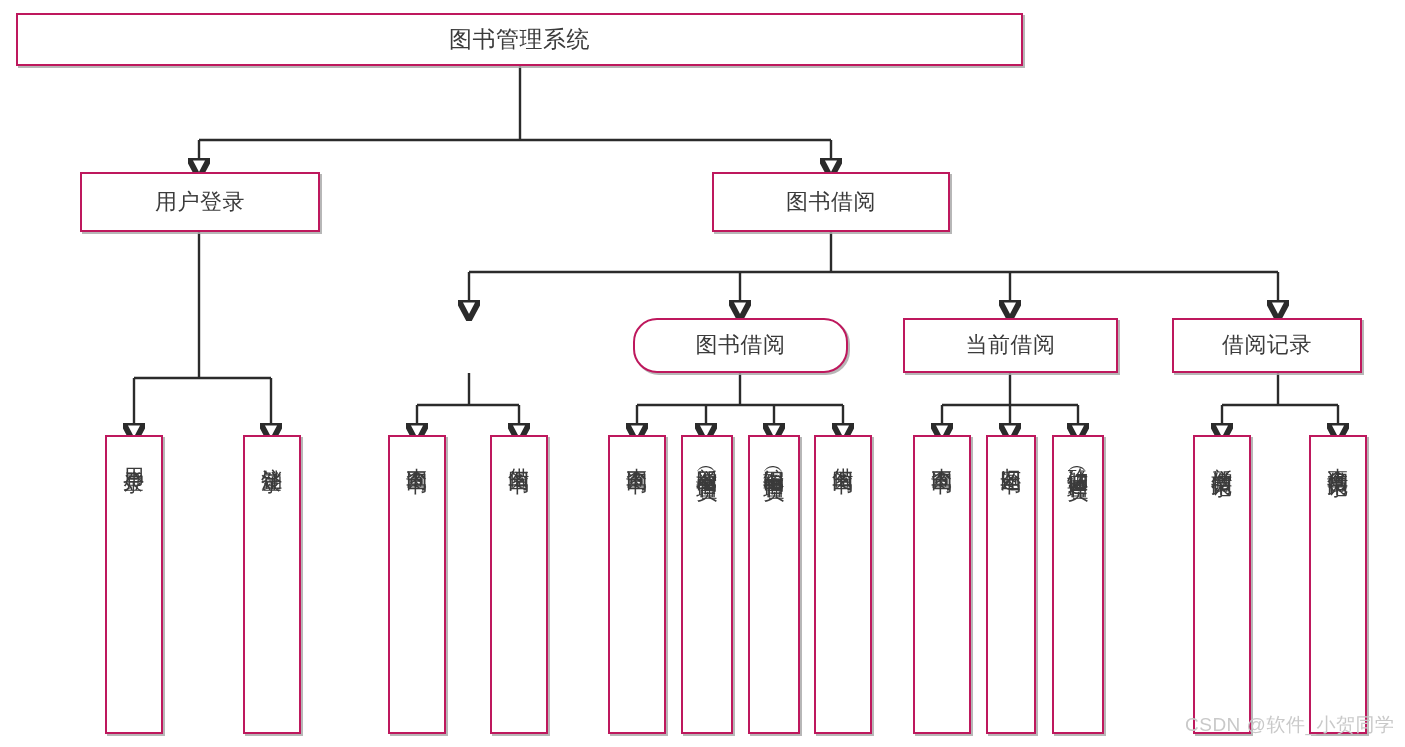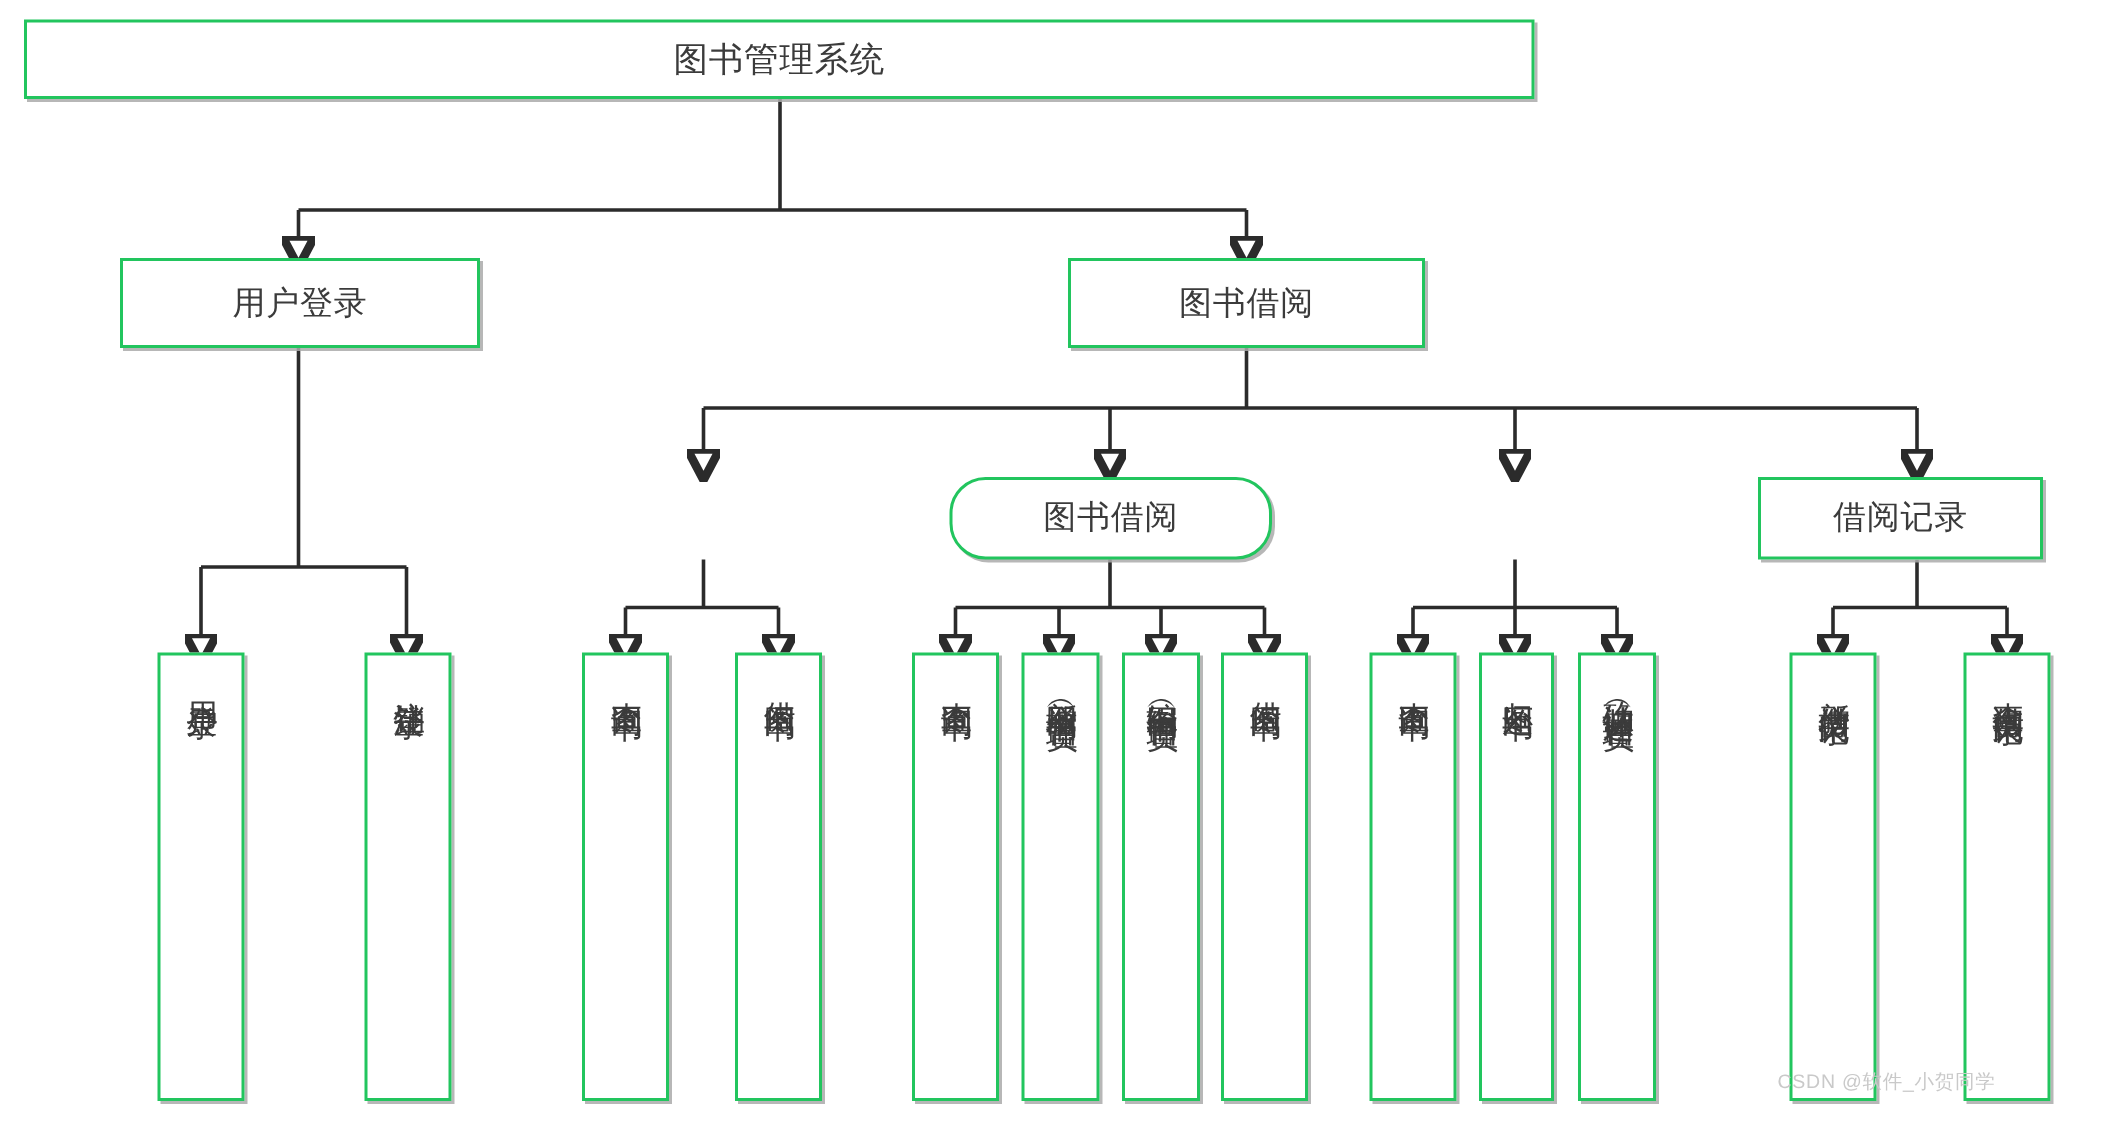"图书管理系统" .node { border: 2px solid #22c55e -> 2px solid #be185d }
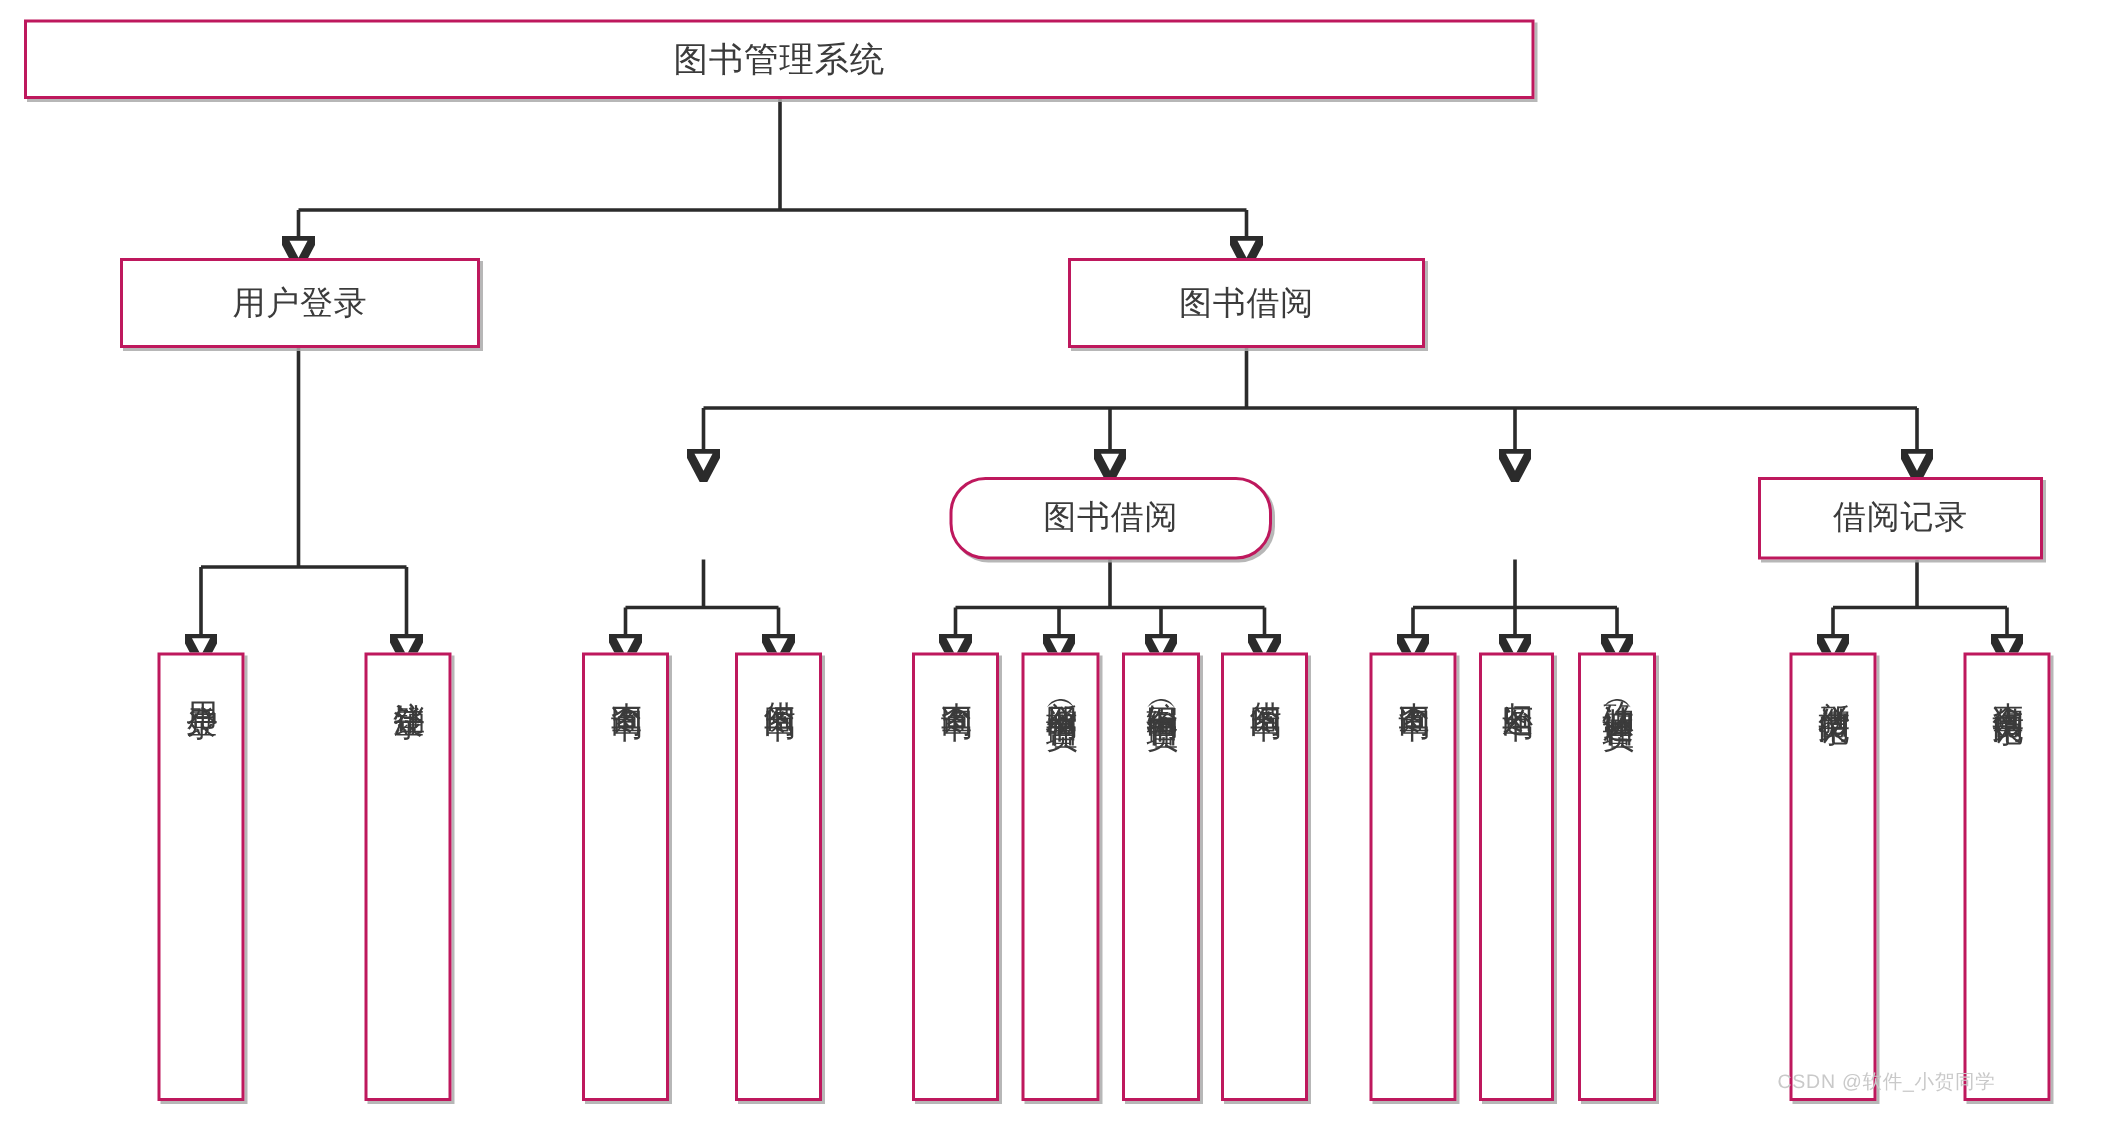"当前借阅" div.node { html: none -> <div> <span>当前借阅</span> </div> }
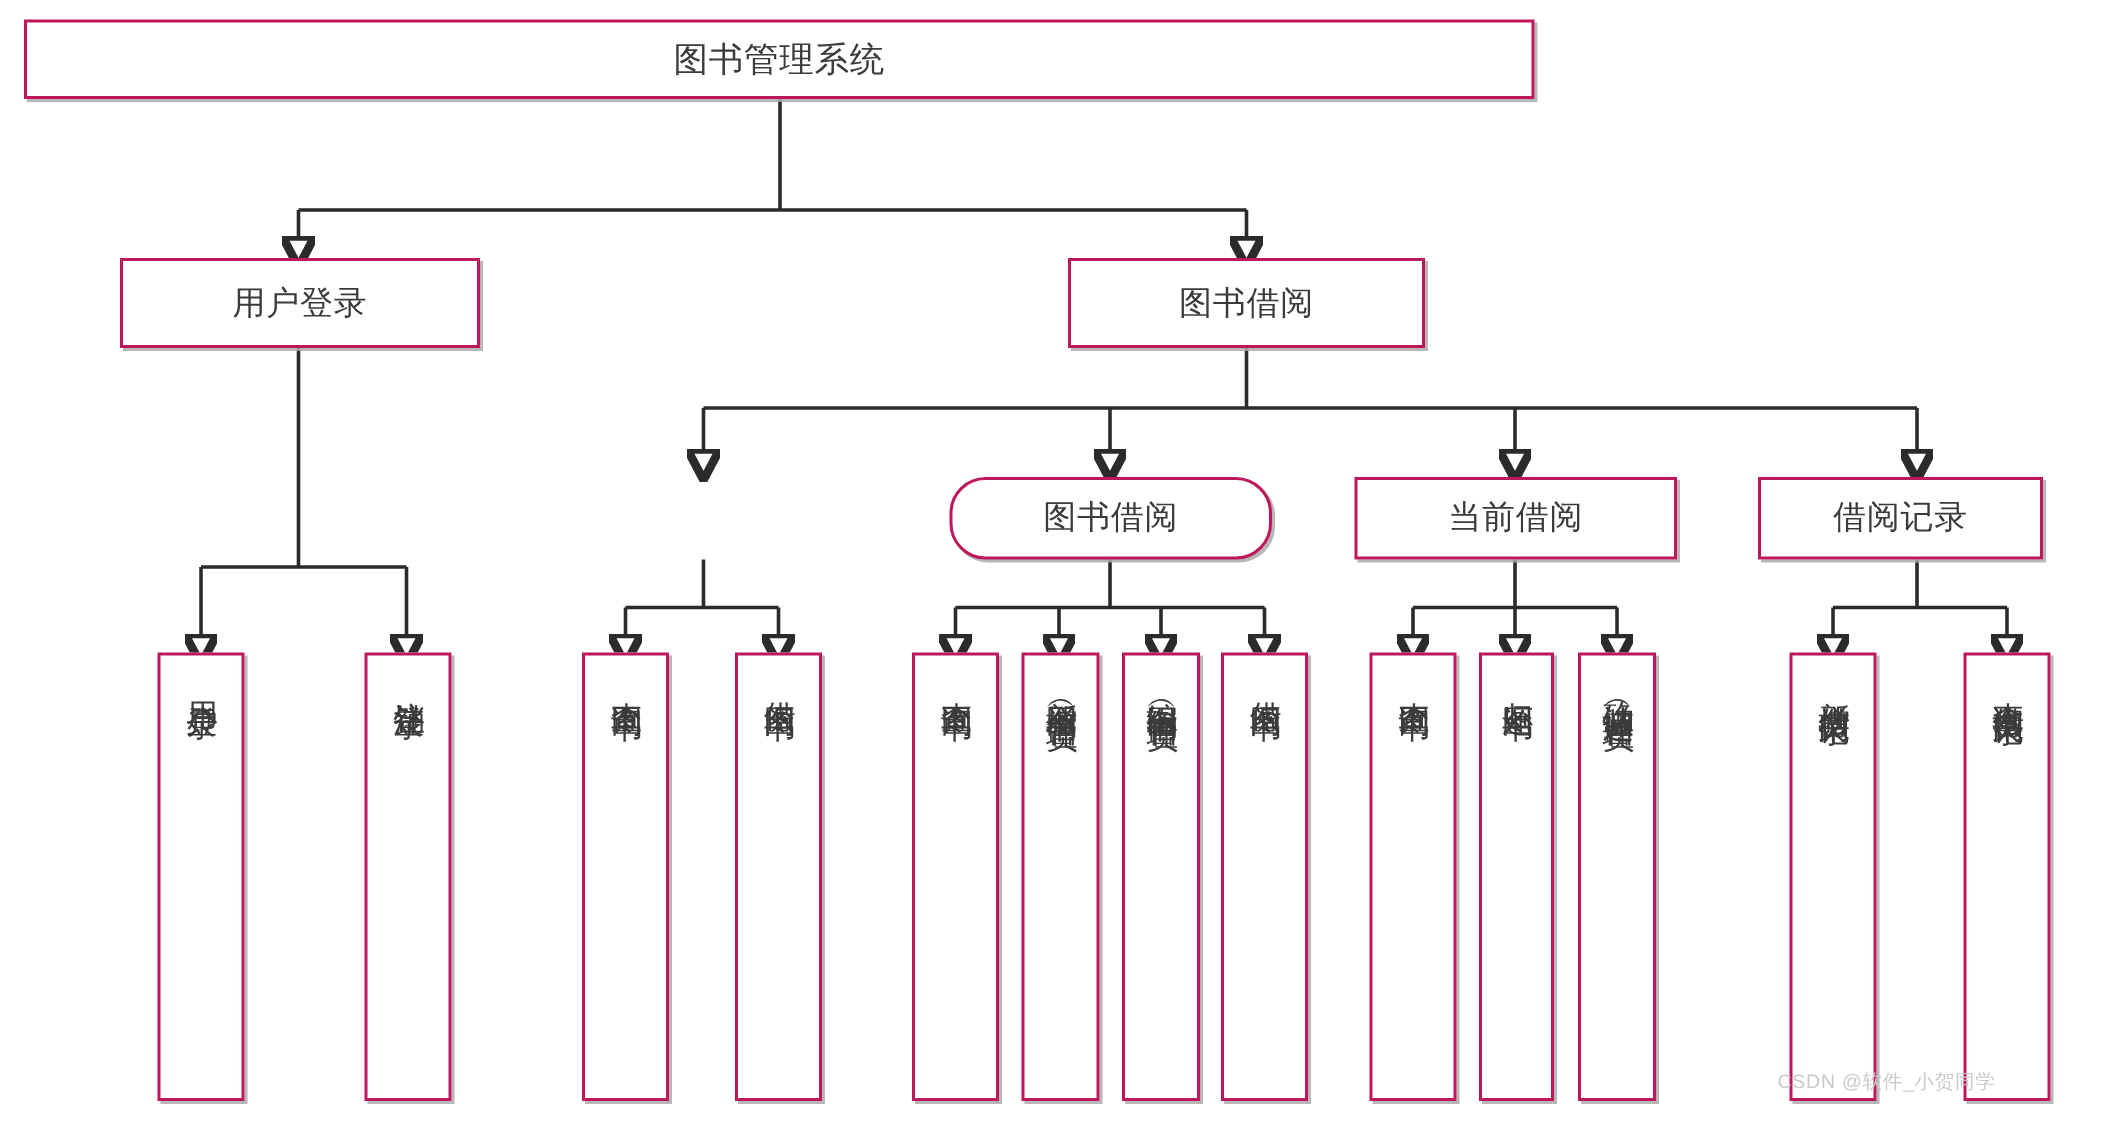"CSDN @软件_小贺同学" .watermark { font-size: 13px -> 19px }
